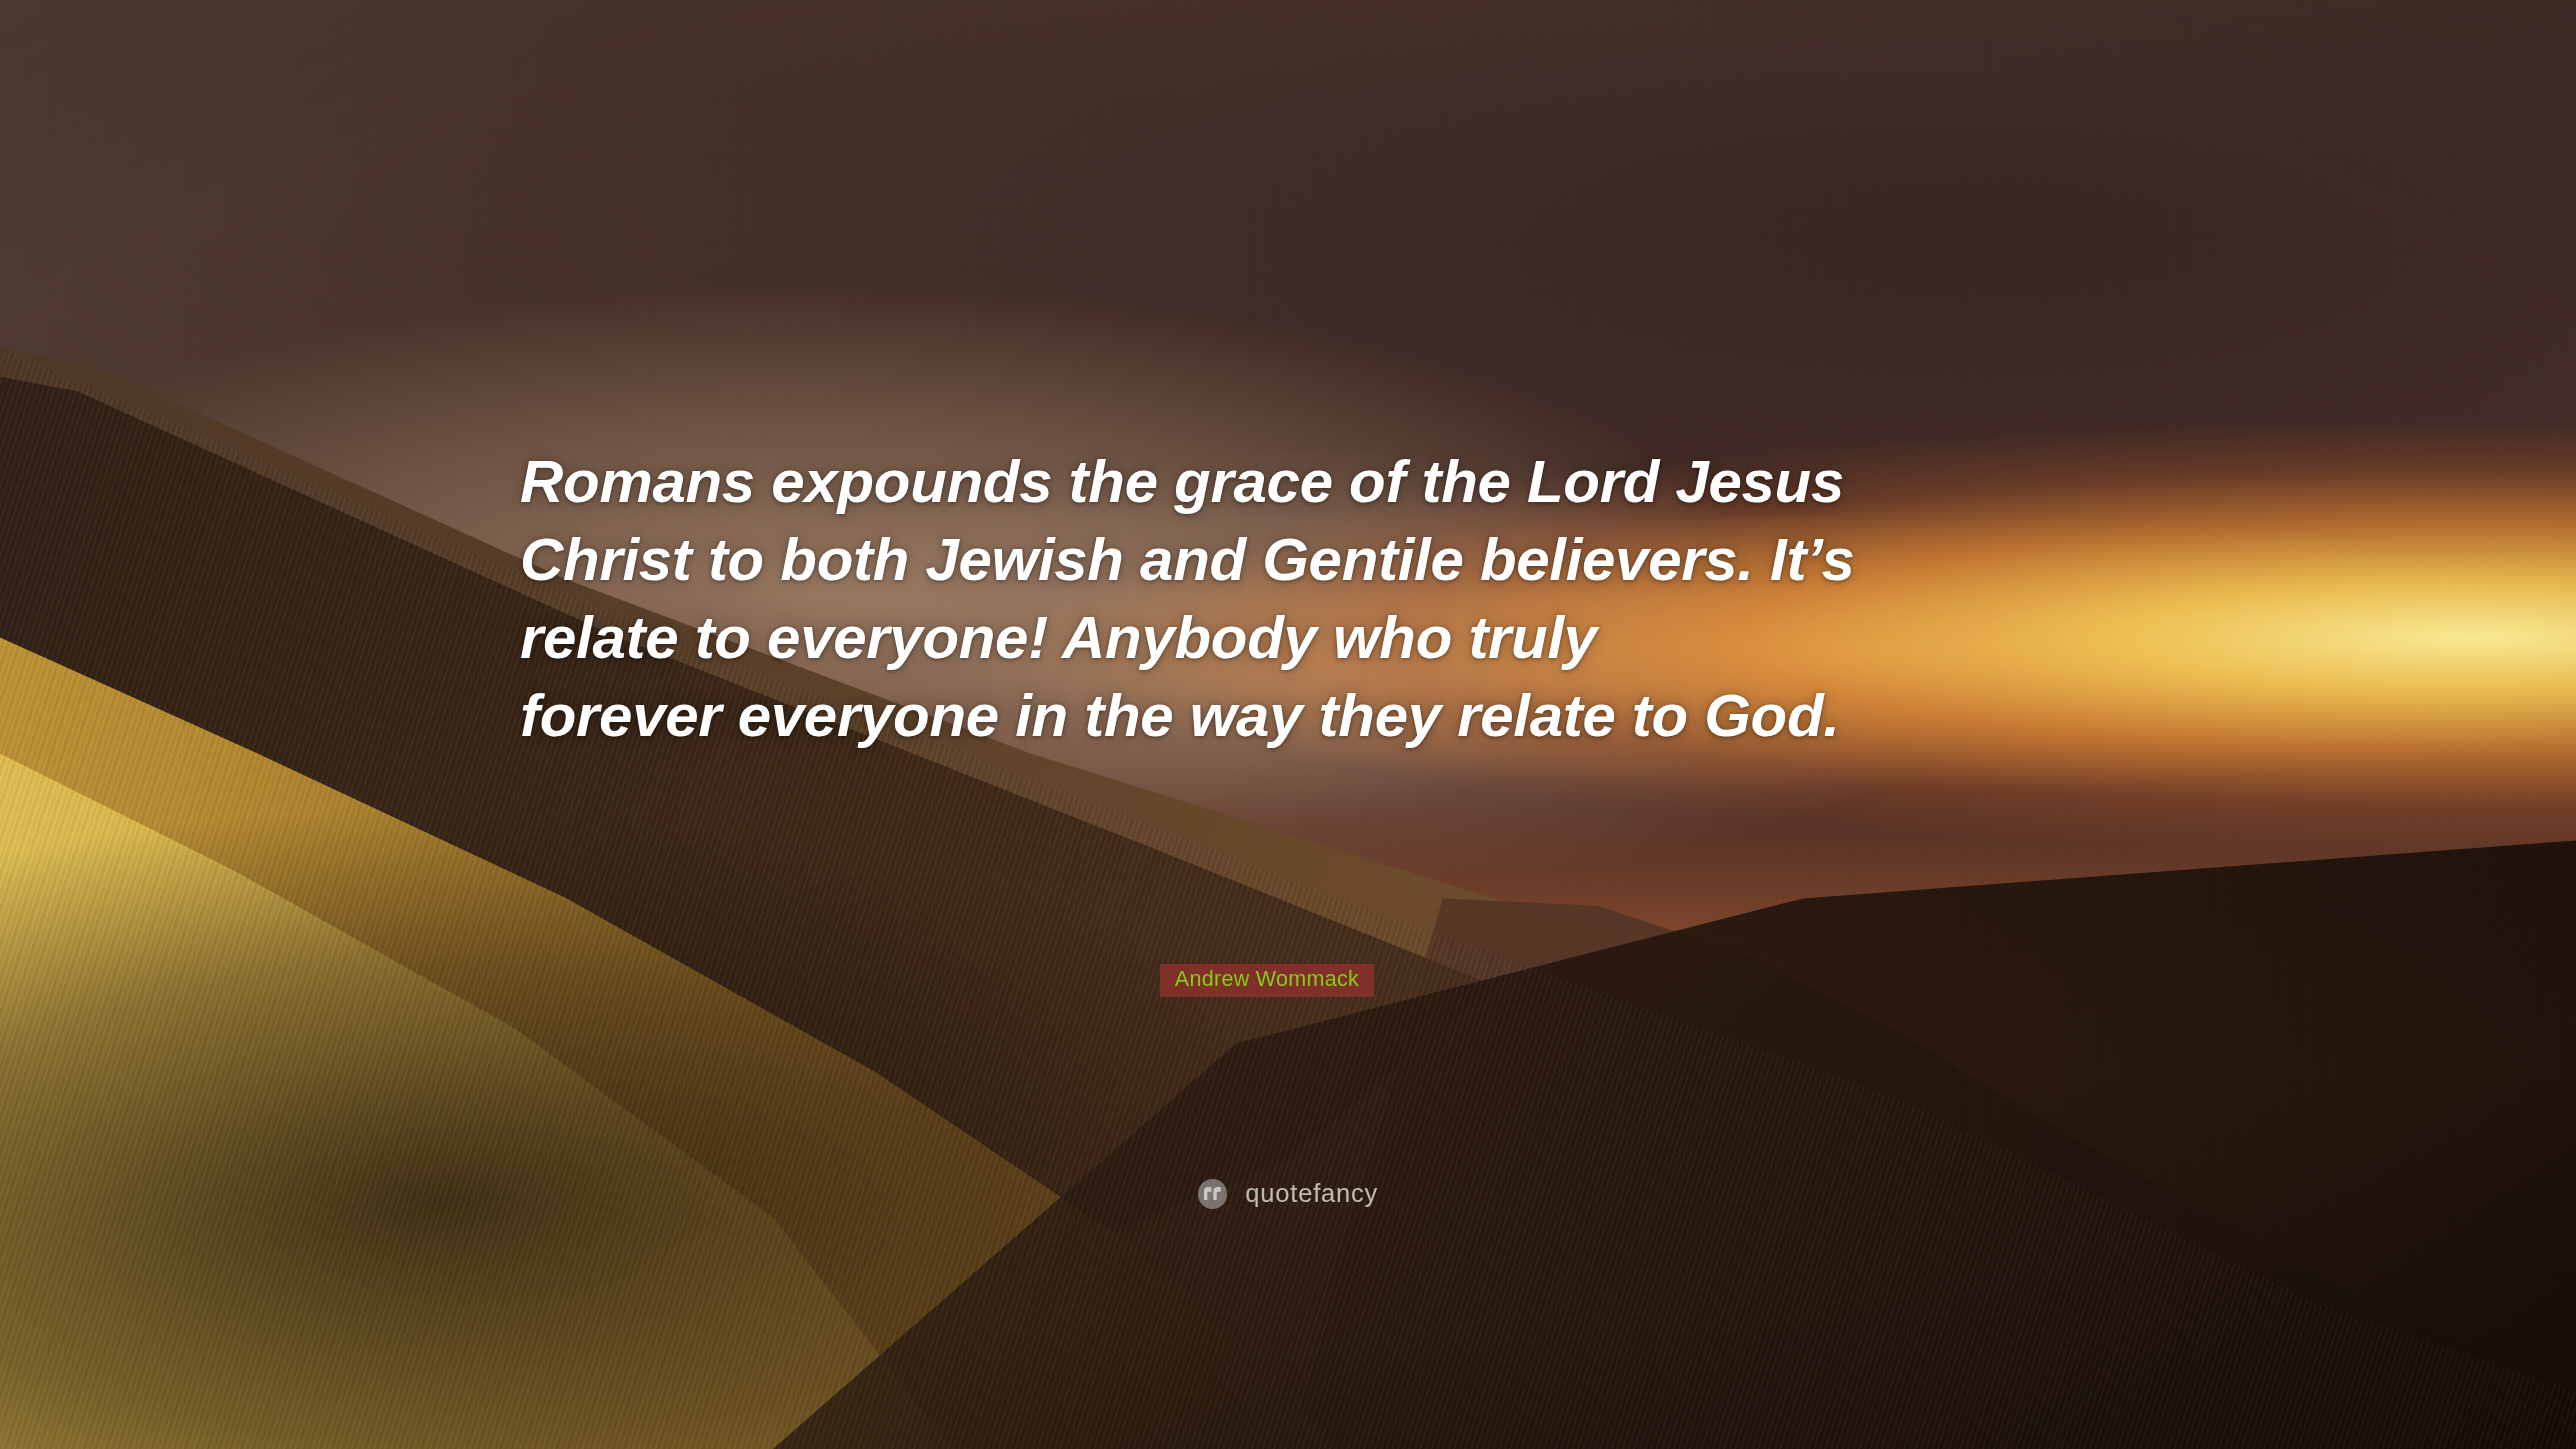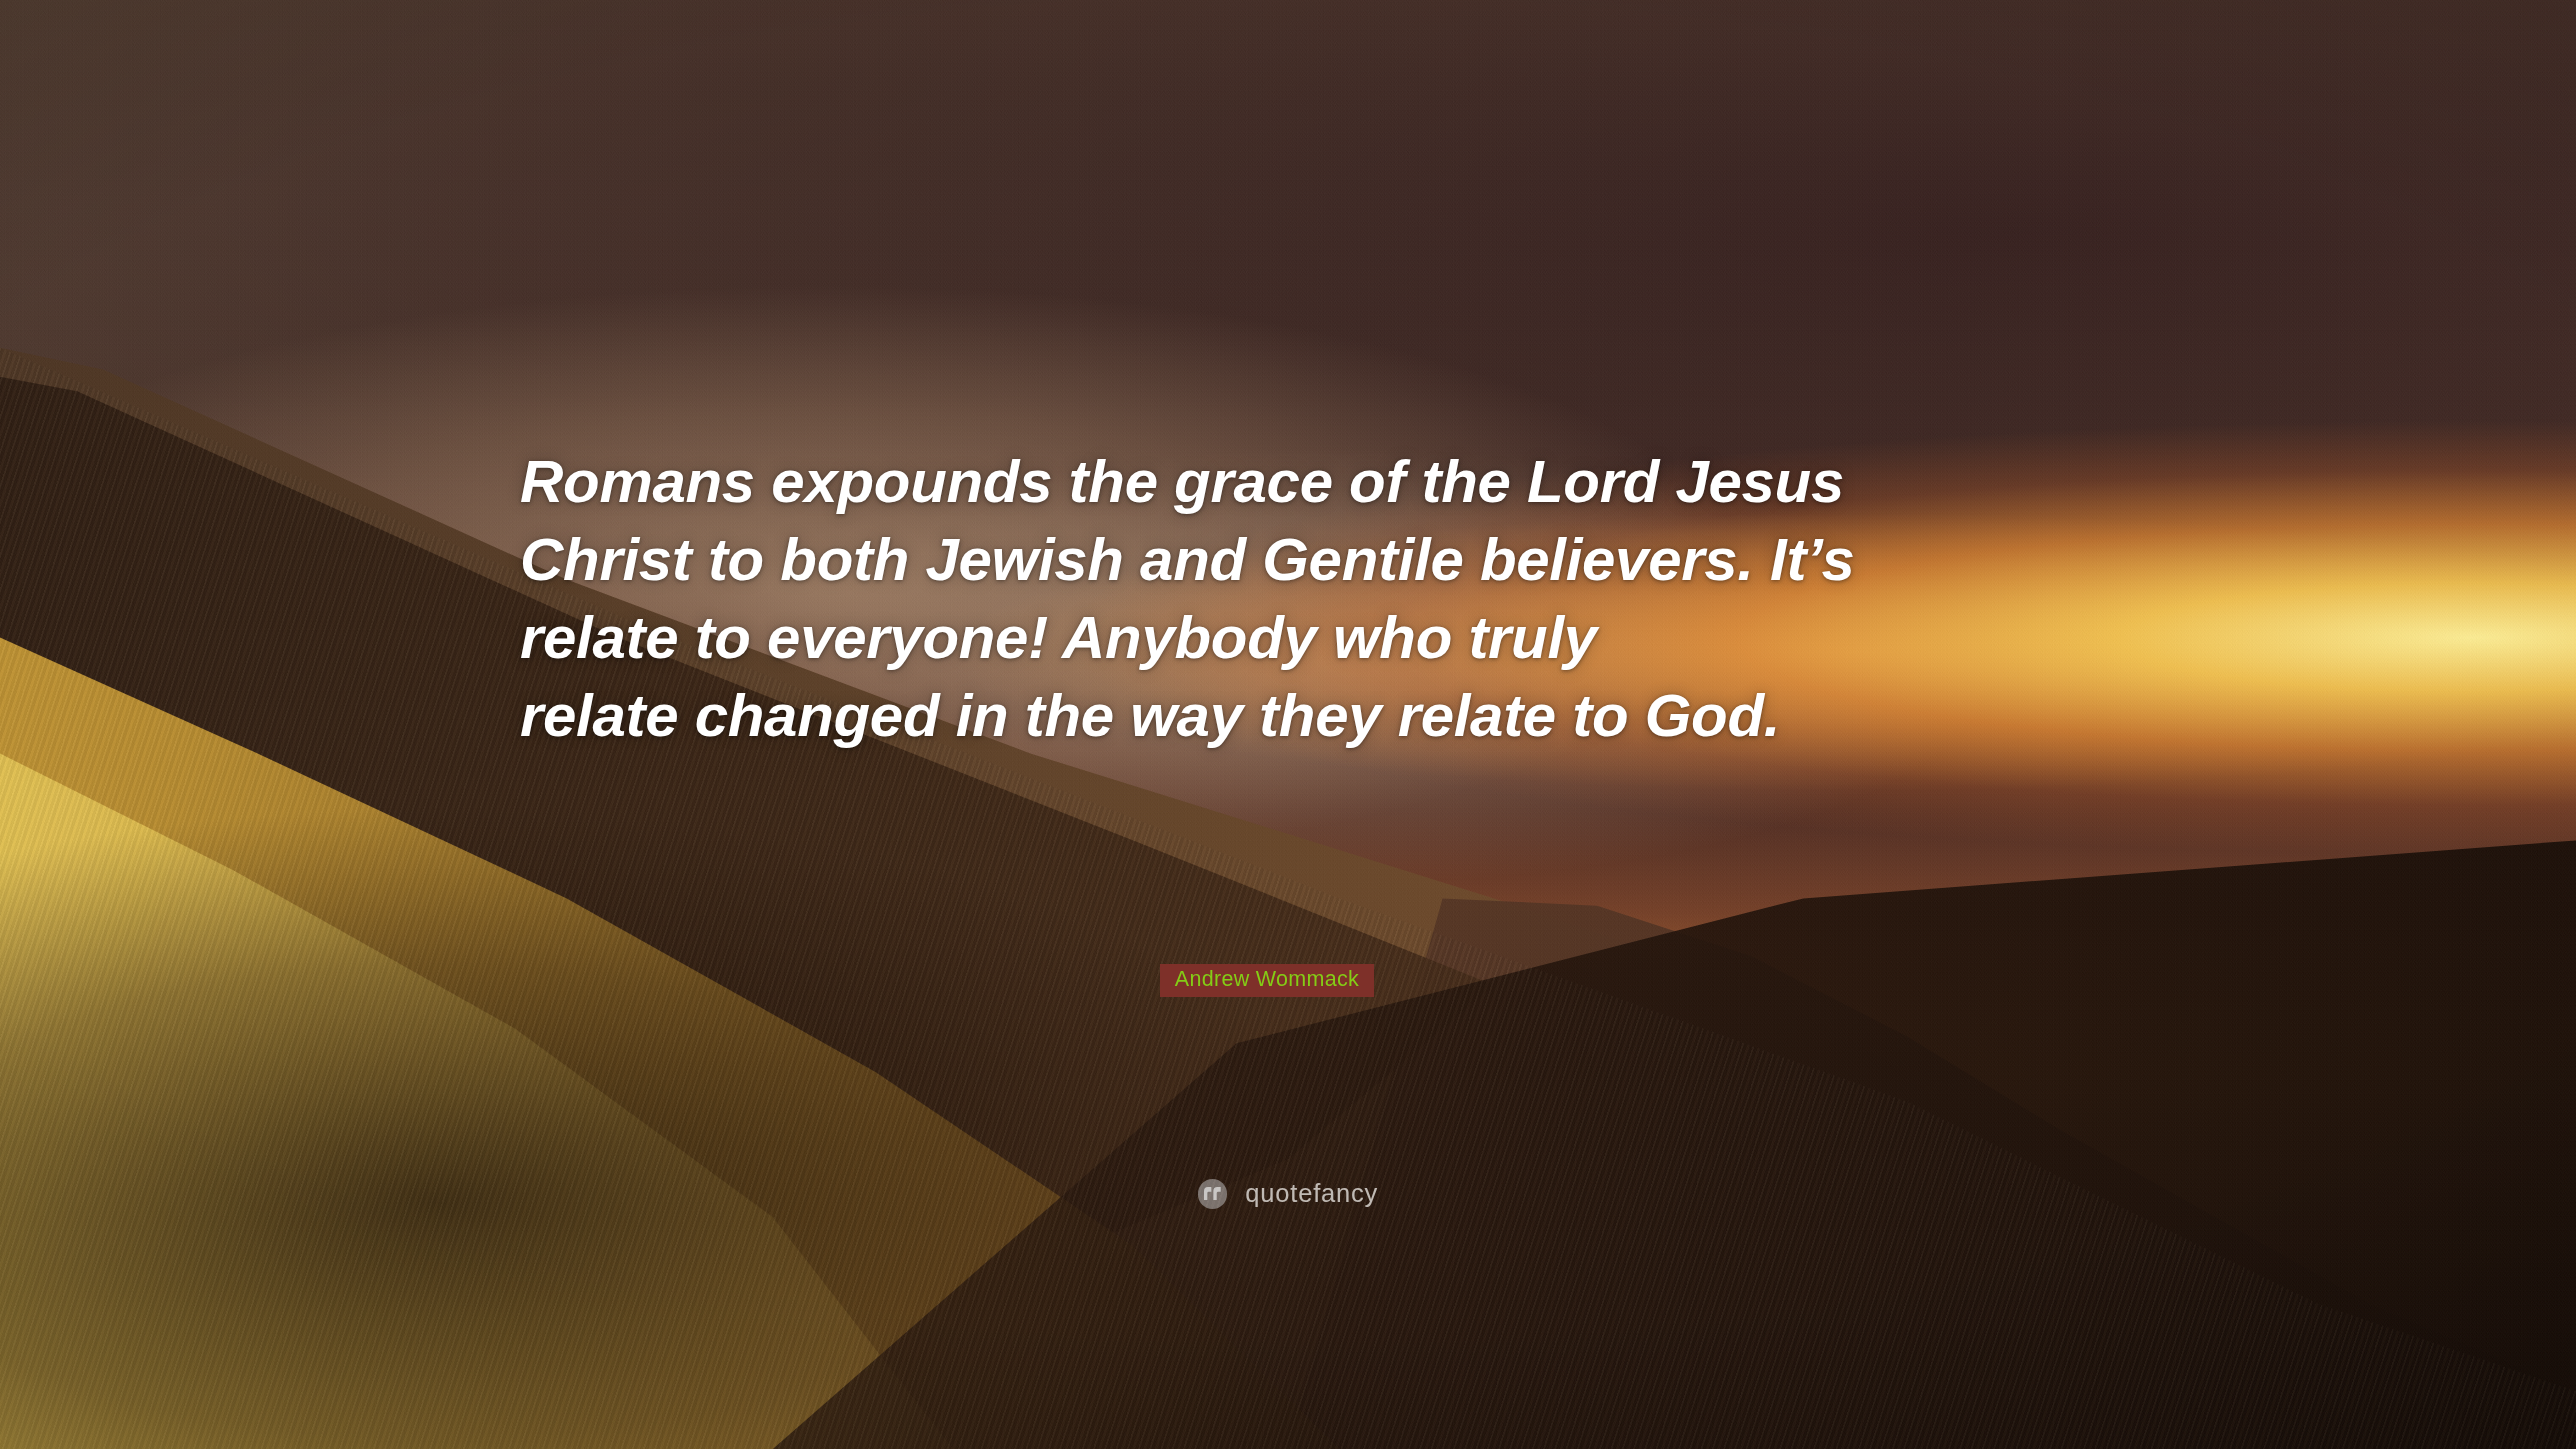"relate changed in the way" div.quote-line { text: relate changed -> forever everyone }
